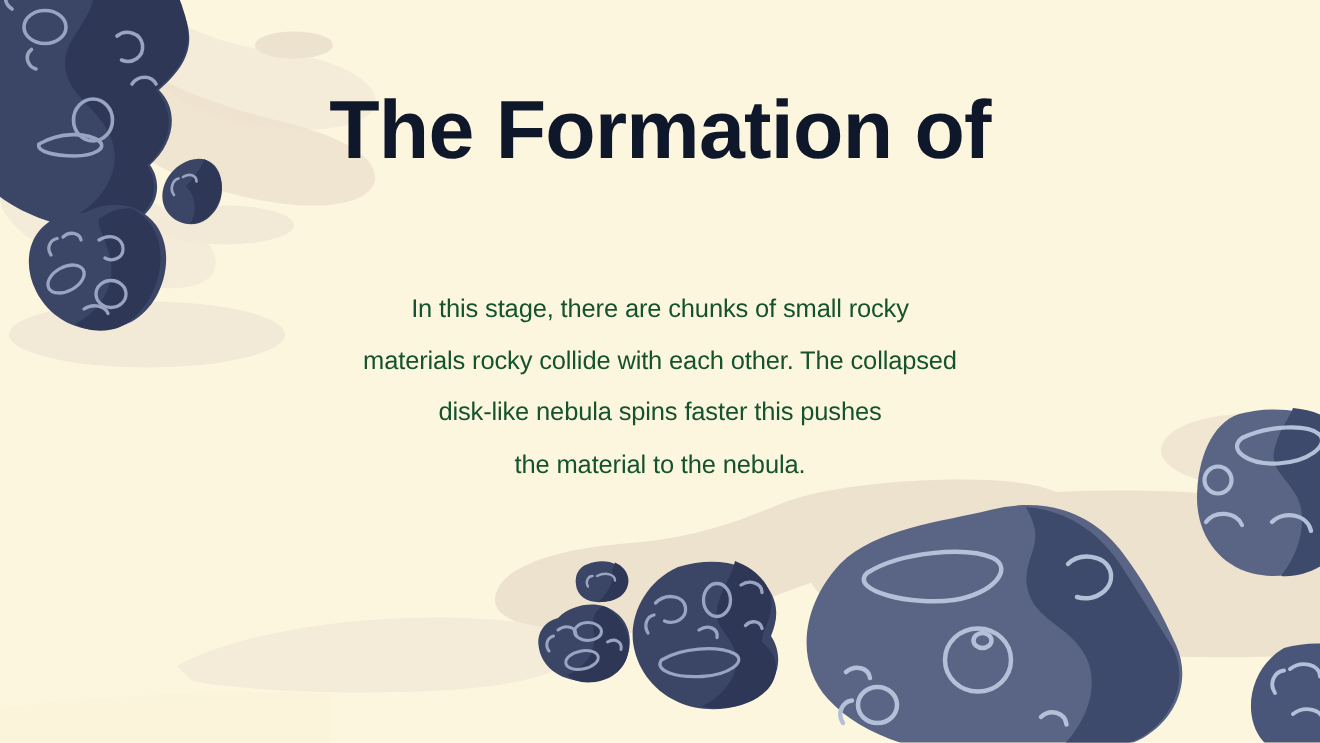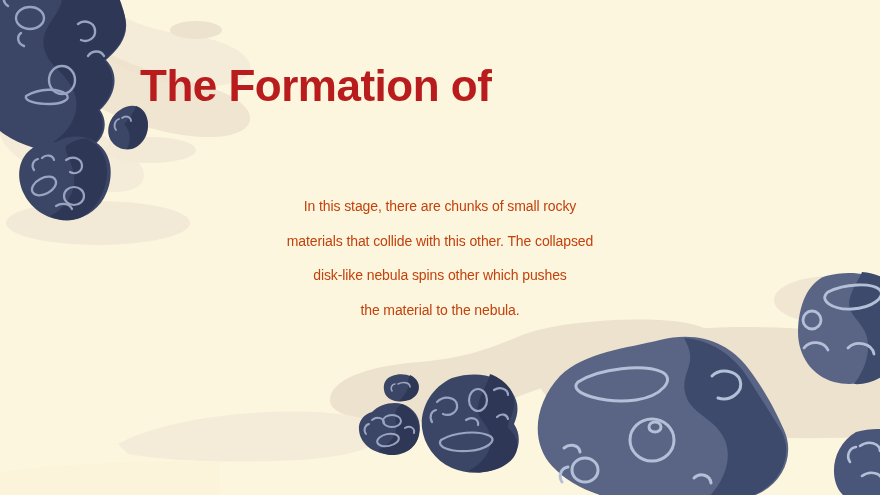"The Formation of" #title { color: #b91c1c -> #0f172a; font-size: 44px -> 55px; text-align: left -> center }
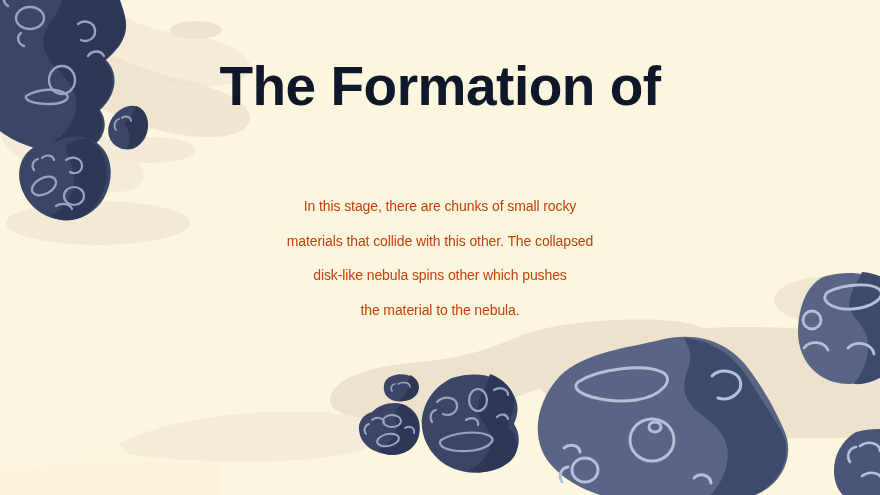"In this stage, there are" #body-text { color: #c2410c -> #14532d; font-size: 14px -> 17px }
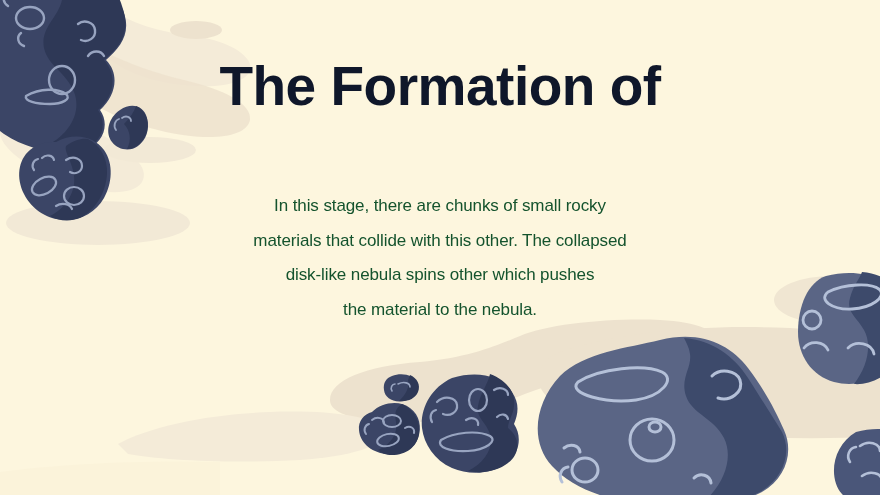"materials that collide with this" span.bline { text: that collide with this -> rocky collide with each }
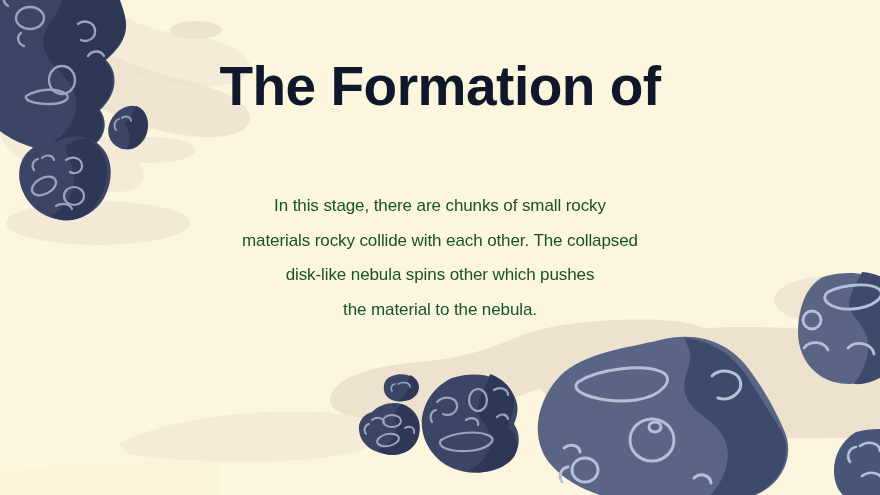"disk-like nebula spins other which" span.bline { text: other which -> faster this }
